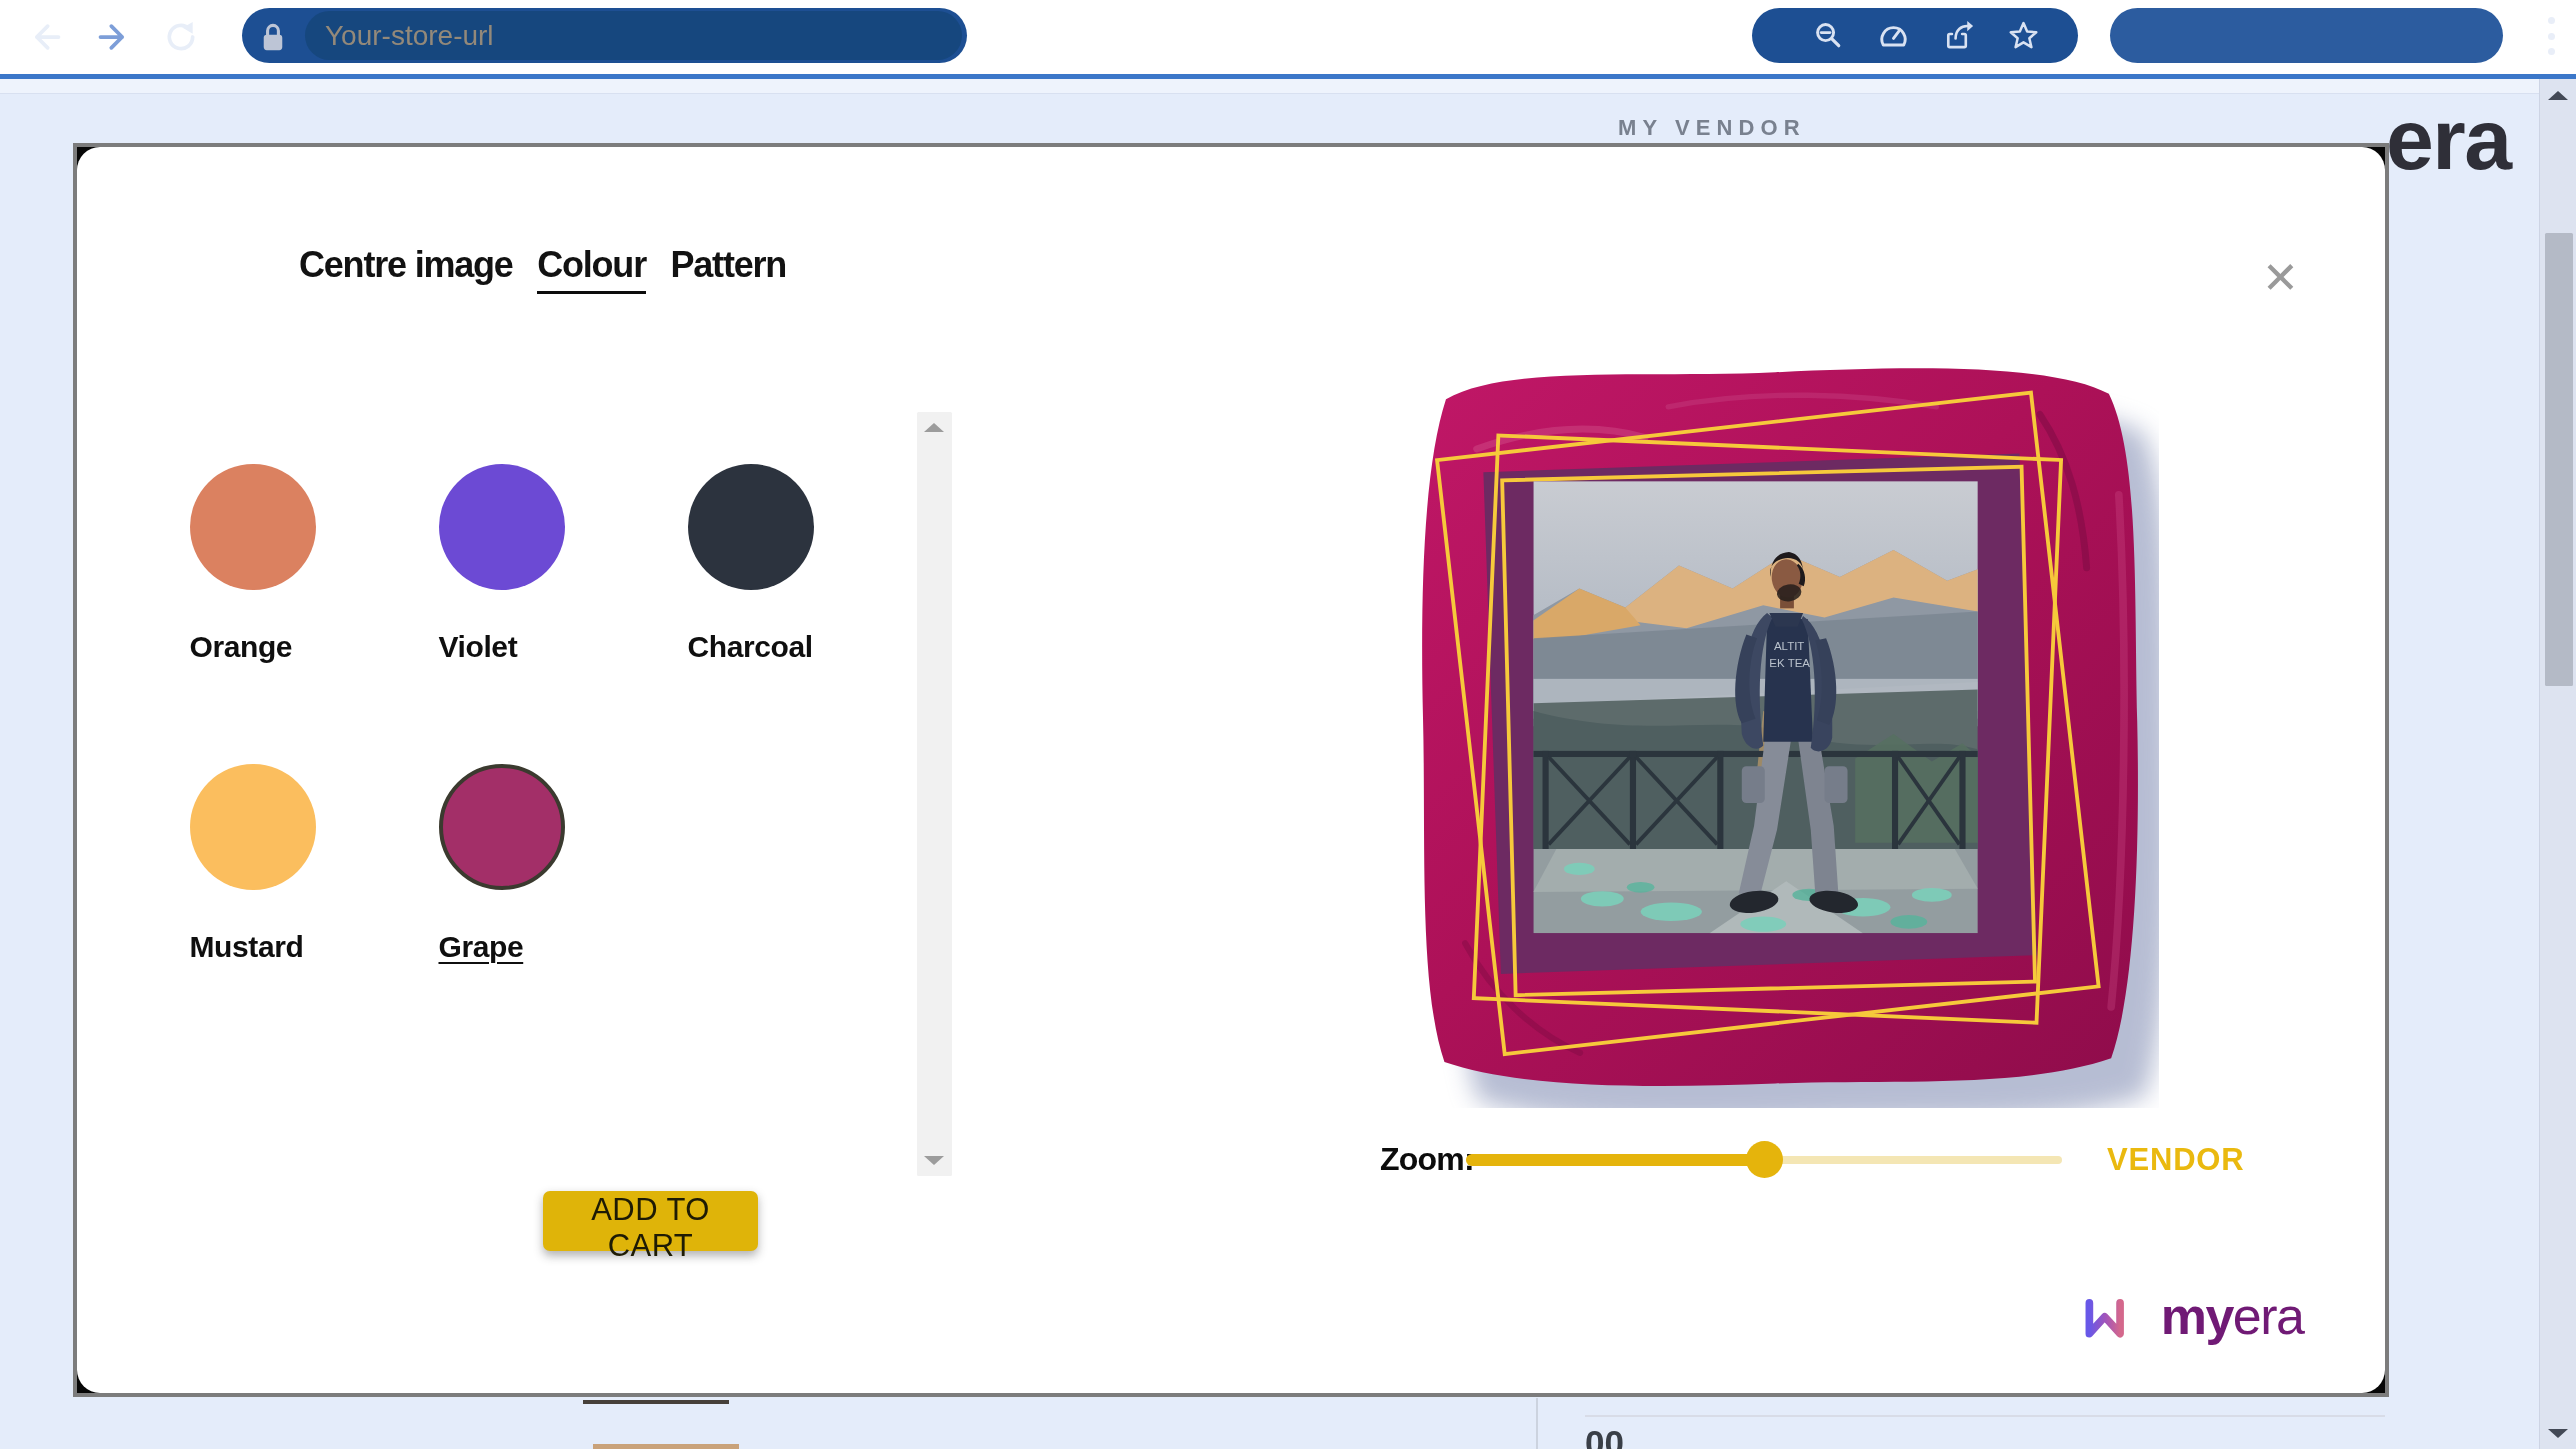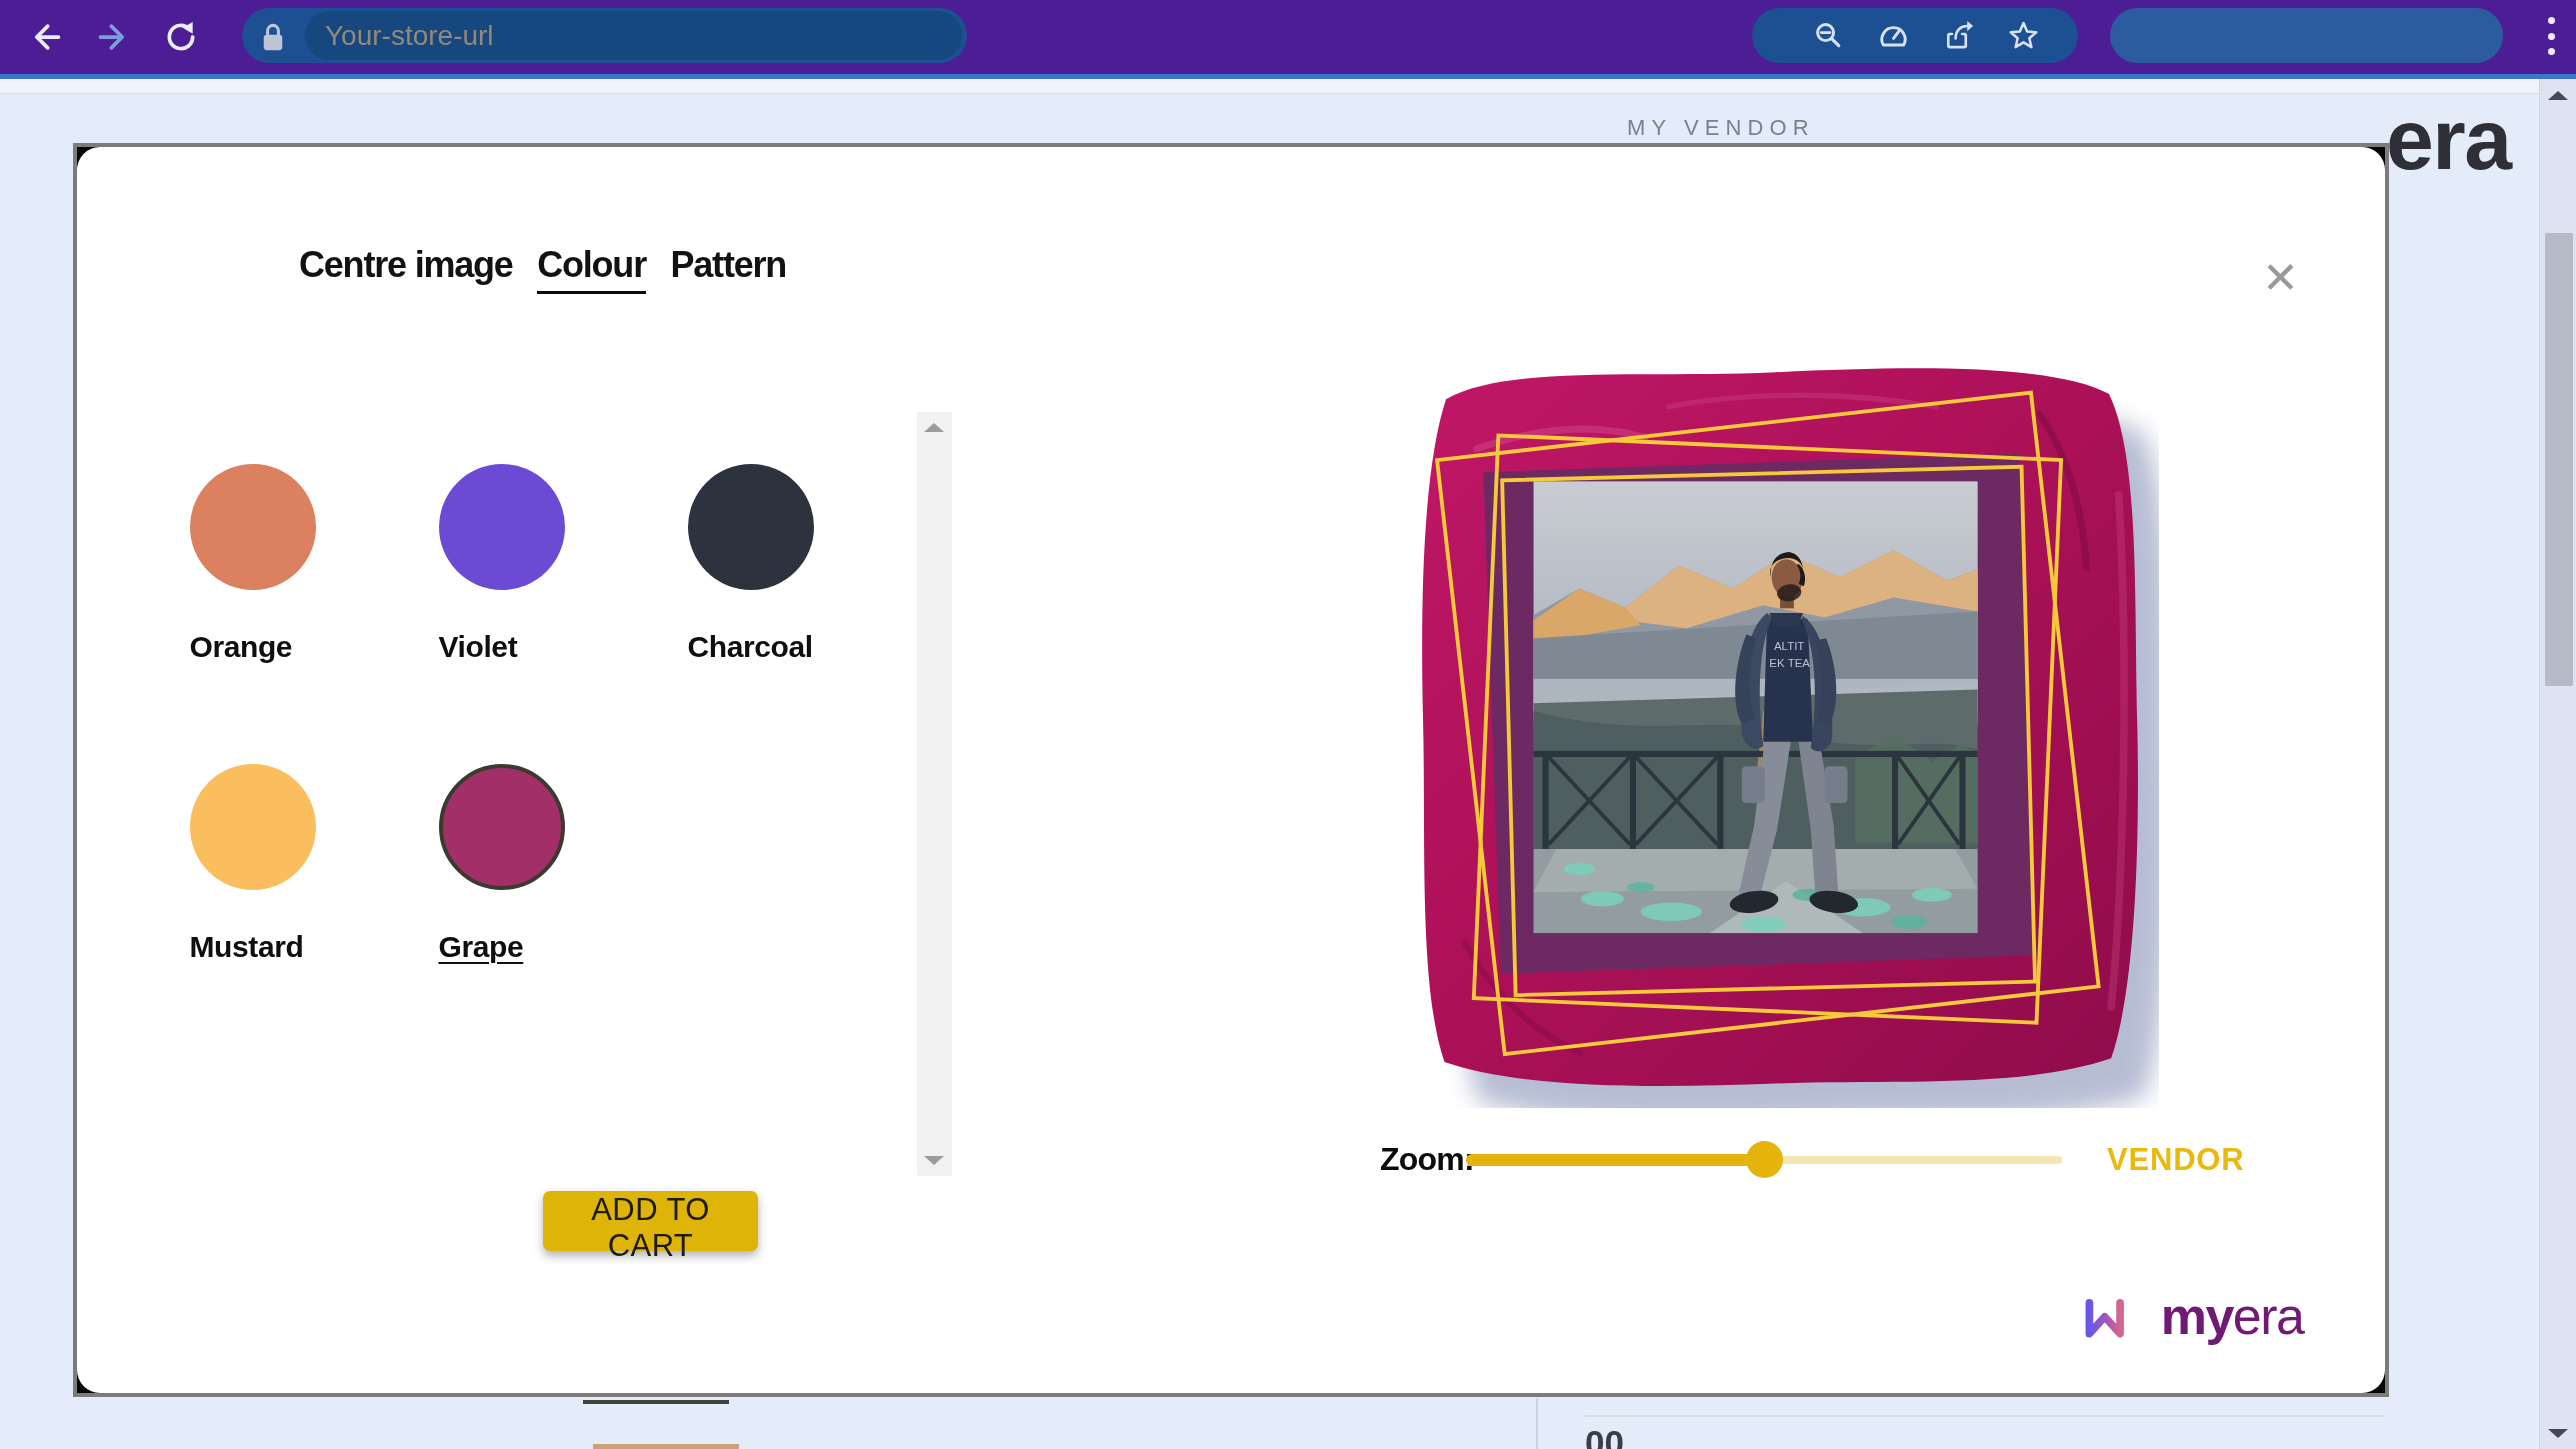"Your-store-url" .toolbar { background: #4c1d95 -> #ffffff }
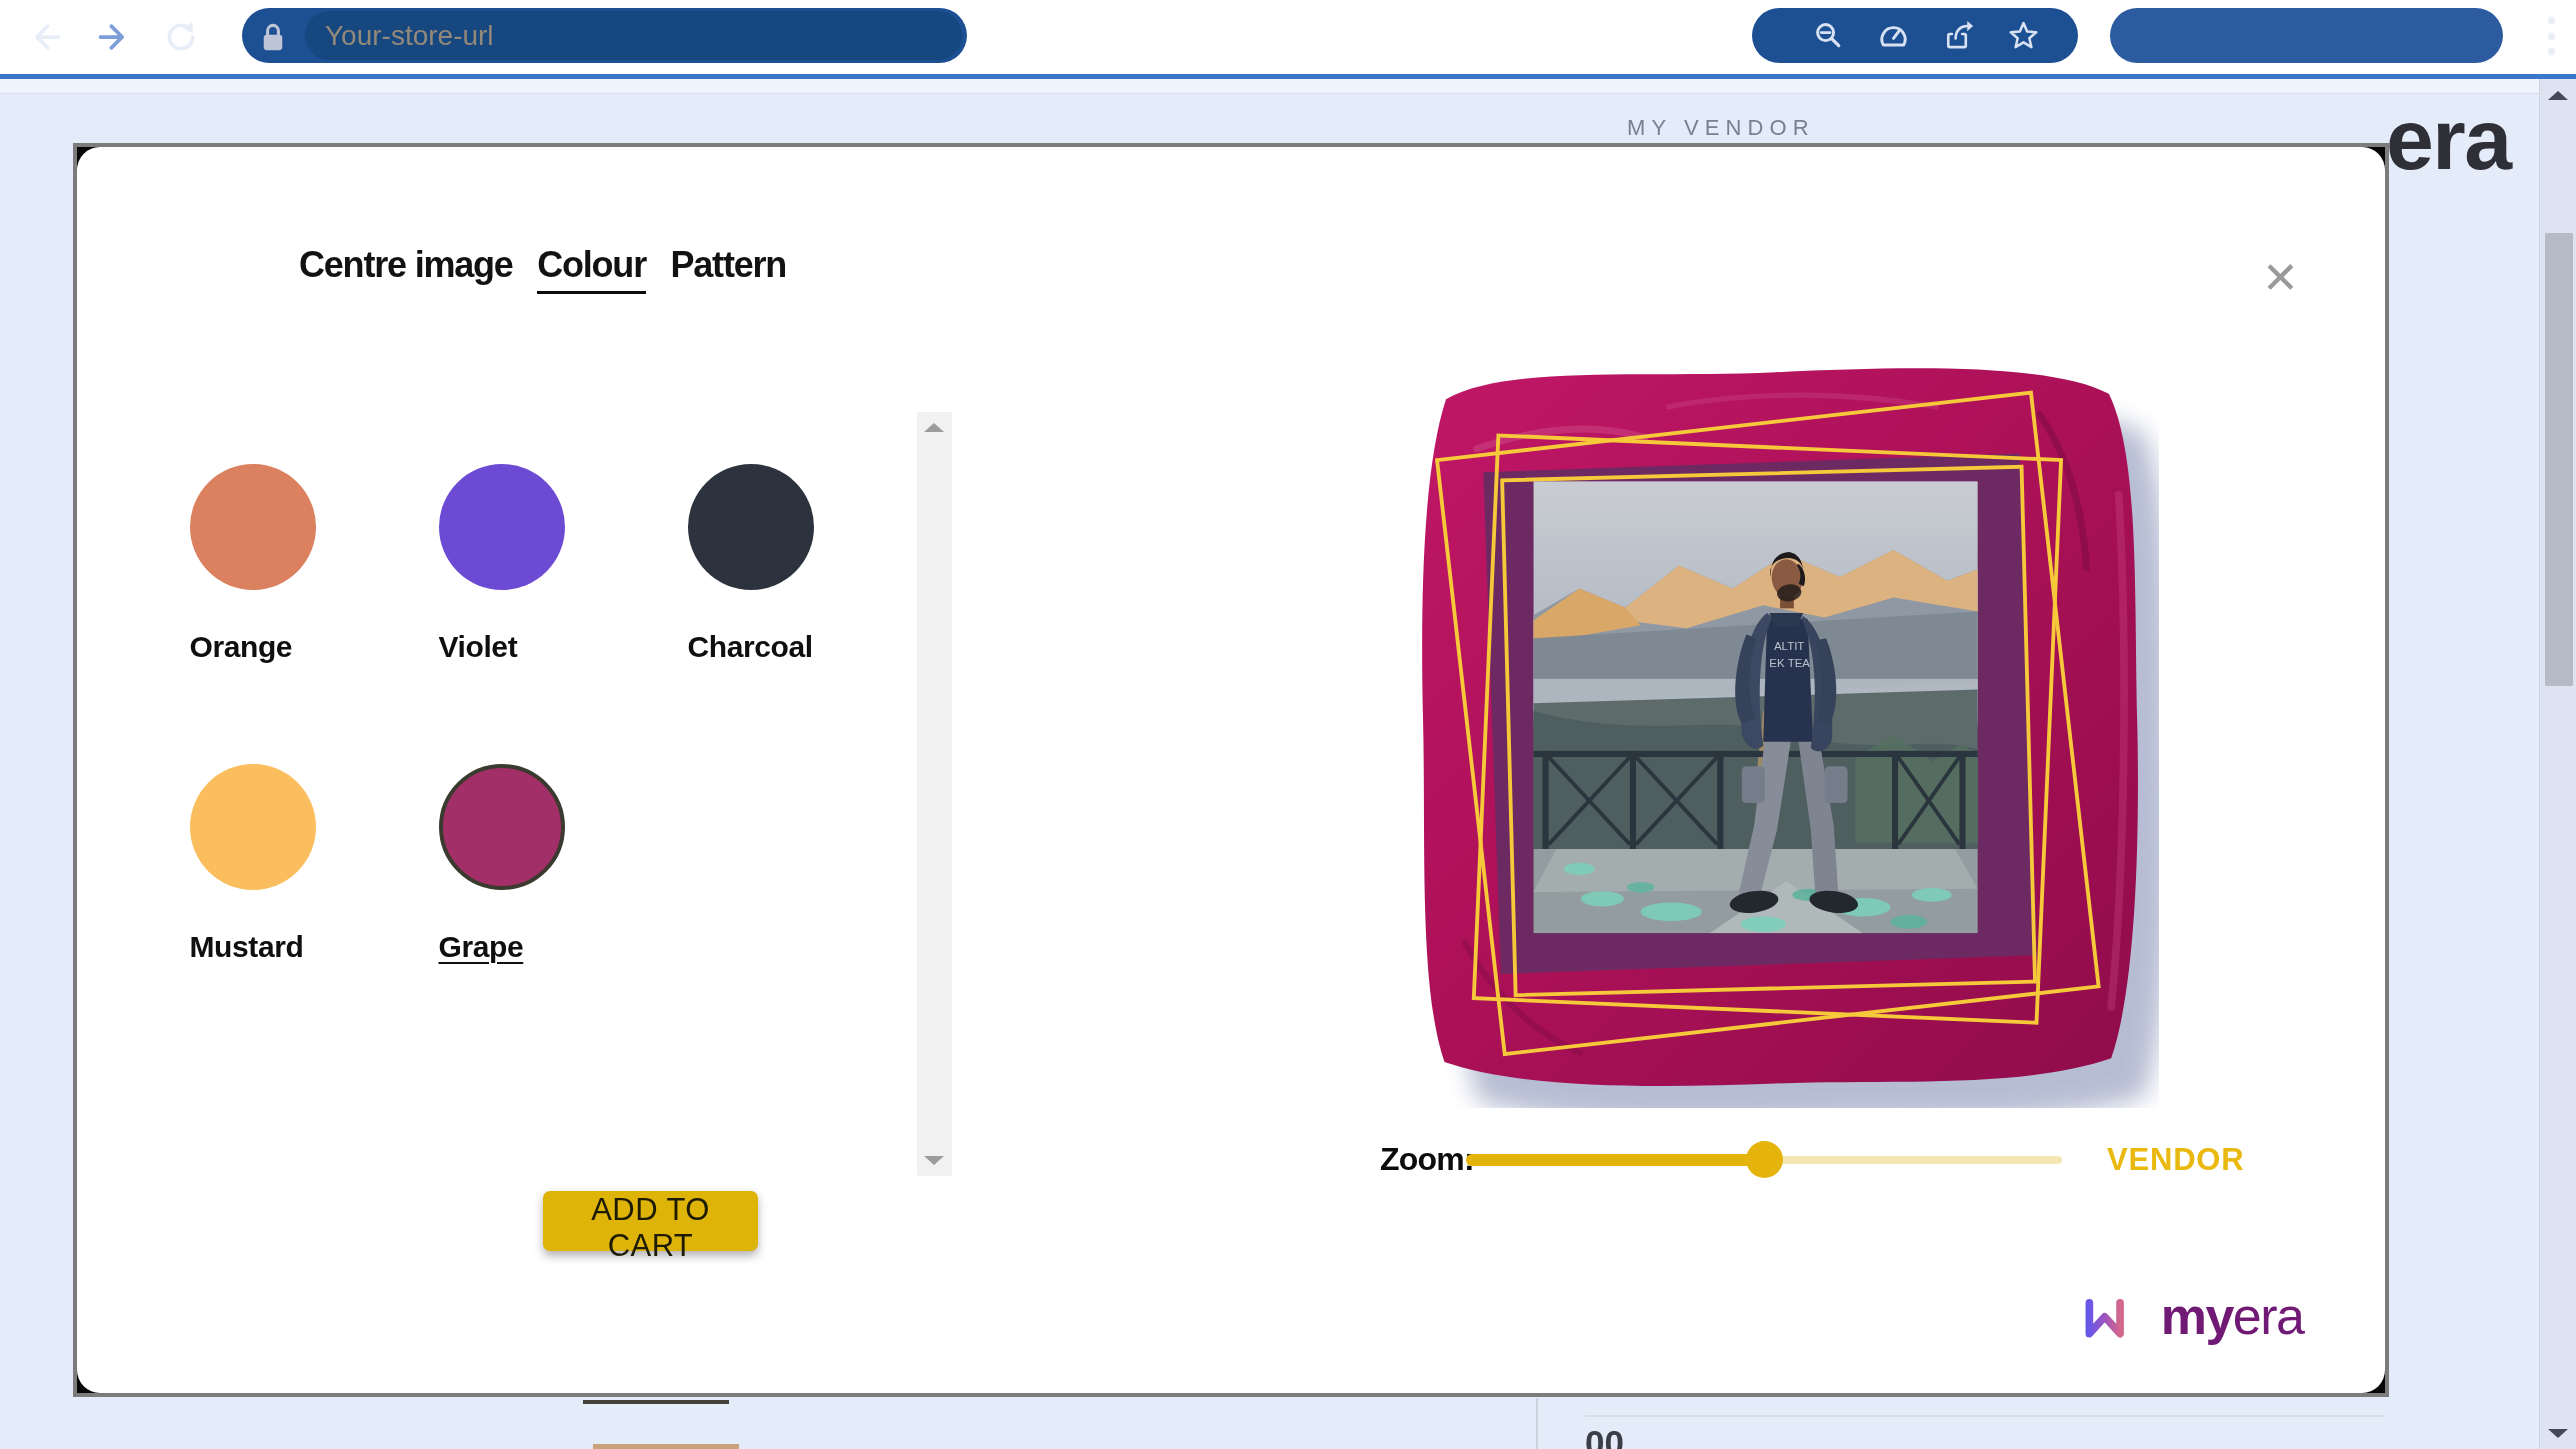"MY VENDOR" .vendor-label { font-weight: 400 -> 700; margin-left: 9px -> none }
